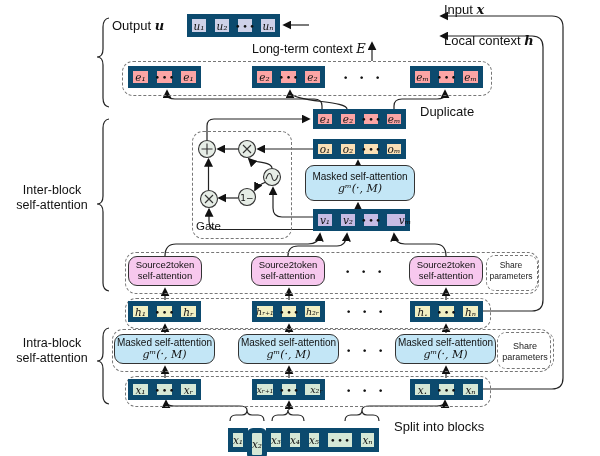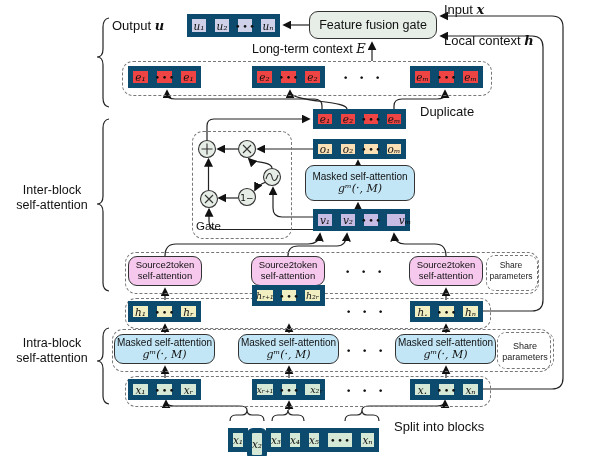"Feature fusion gate" div.rbox { html: <div> <span>Feature fusion gate</span> </div> -> none }
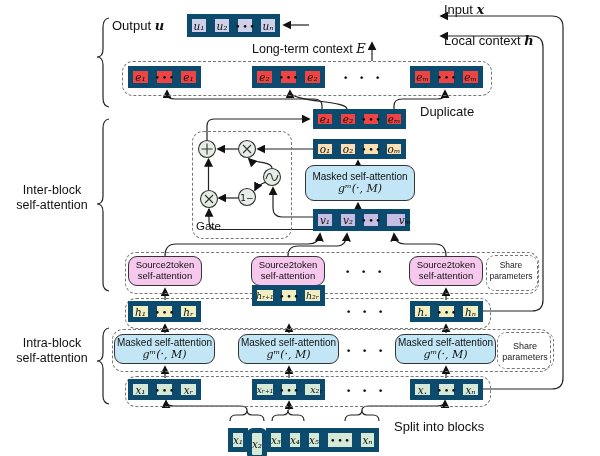"e₁" .pink .cell { background: #ef4444 -> #fca5a5 }
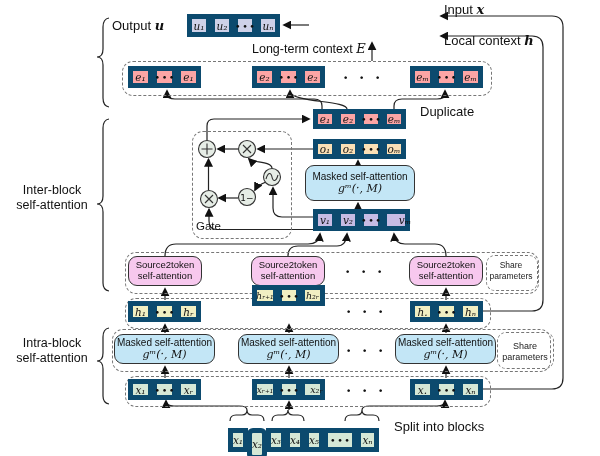"hᵣ₊₁" div.row { top: 285px -> 301px }
